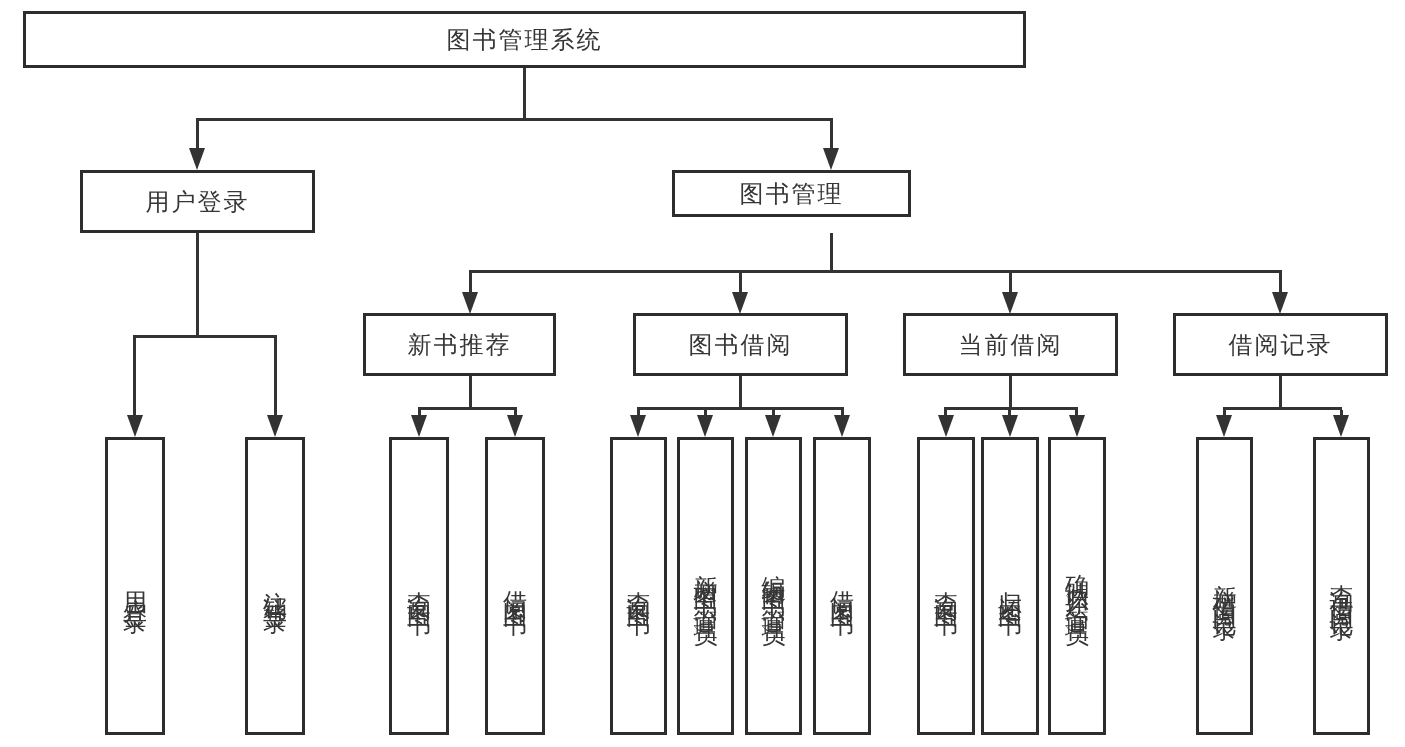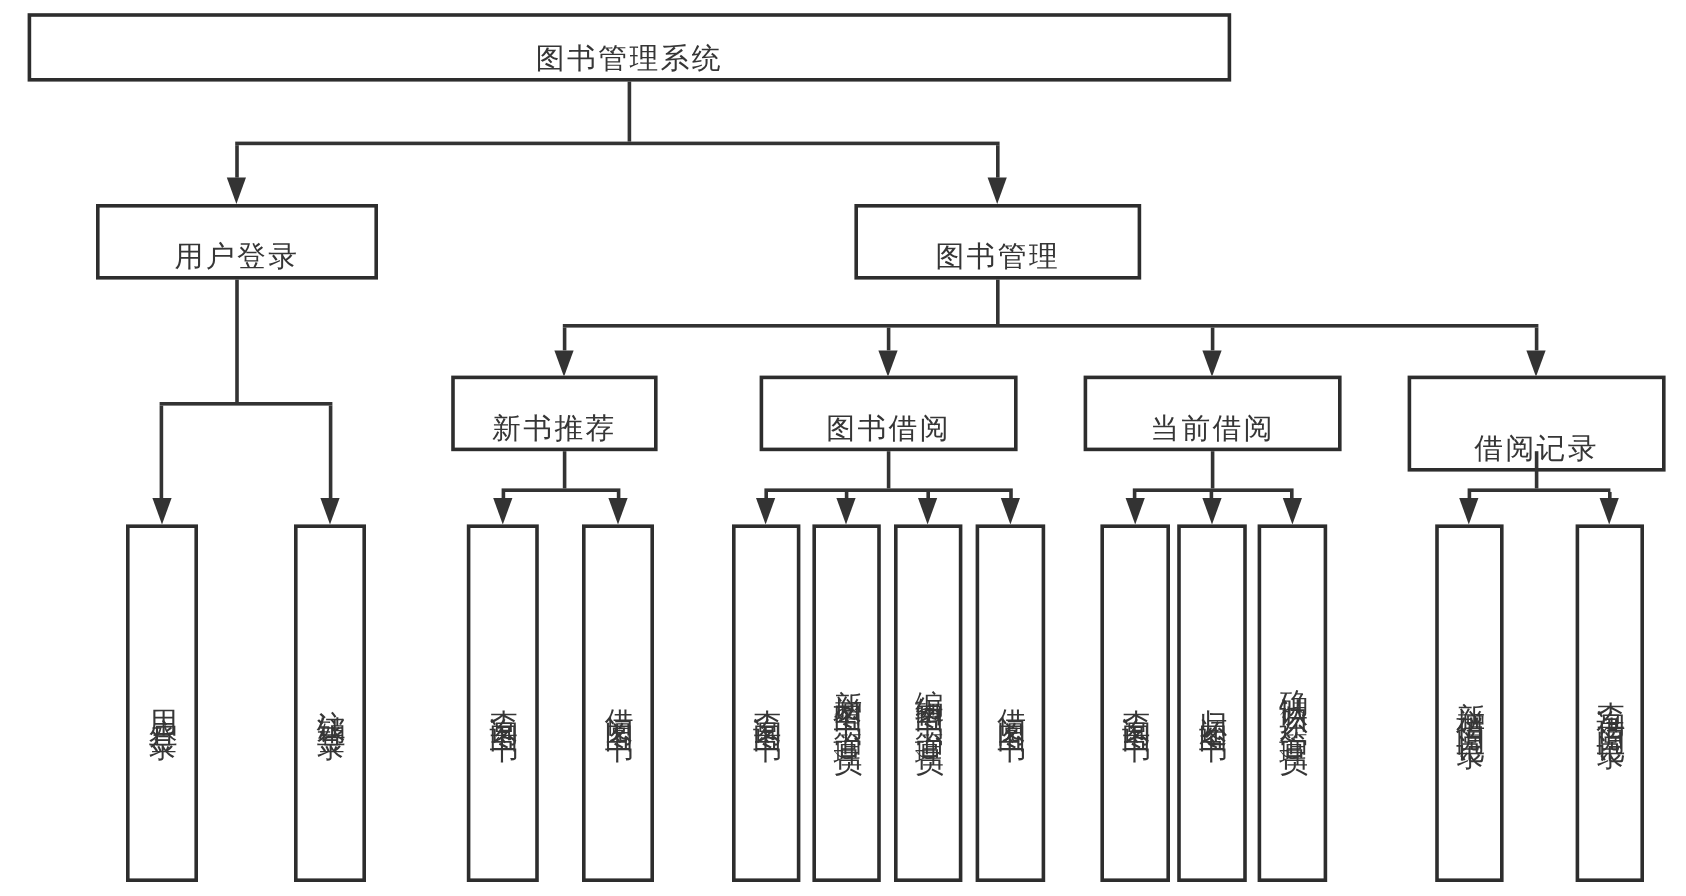"图书管理系统" .hnode { align-items: flex-end -> center }
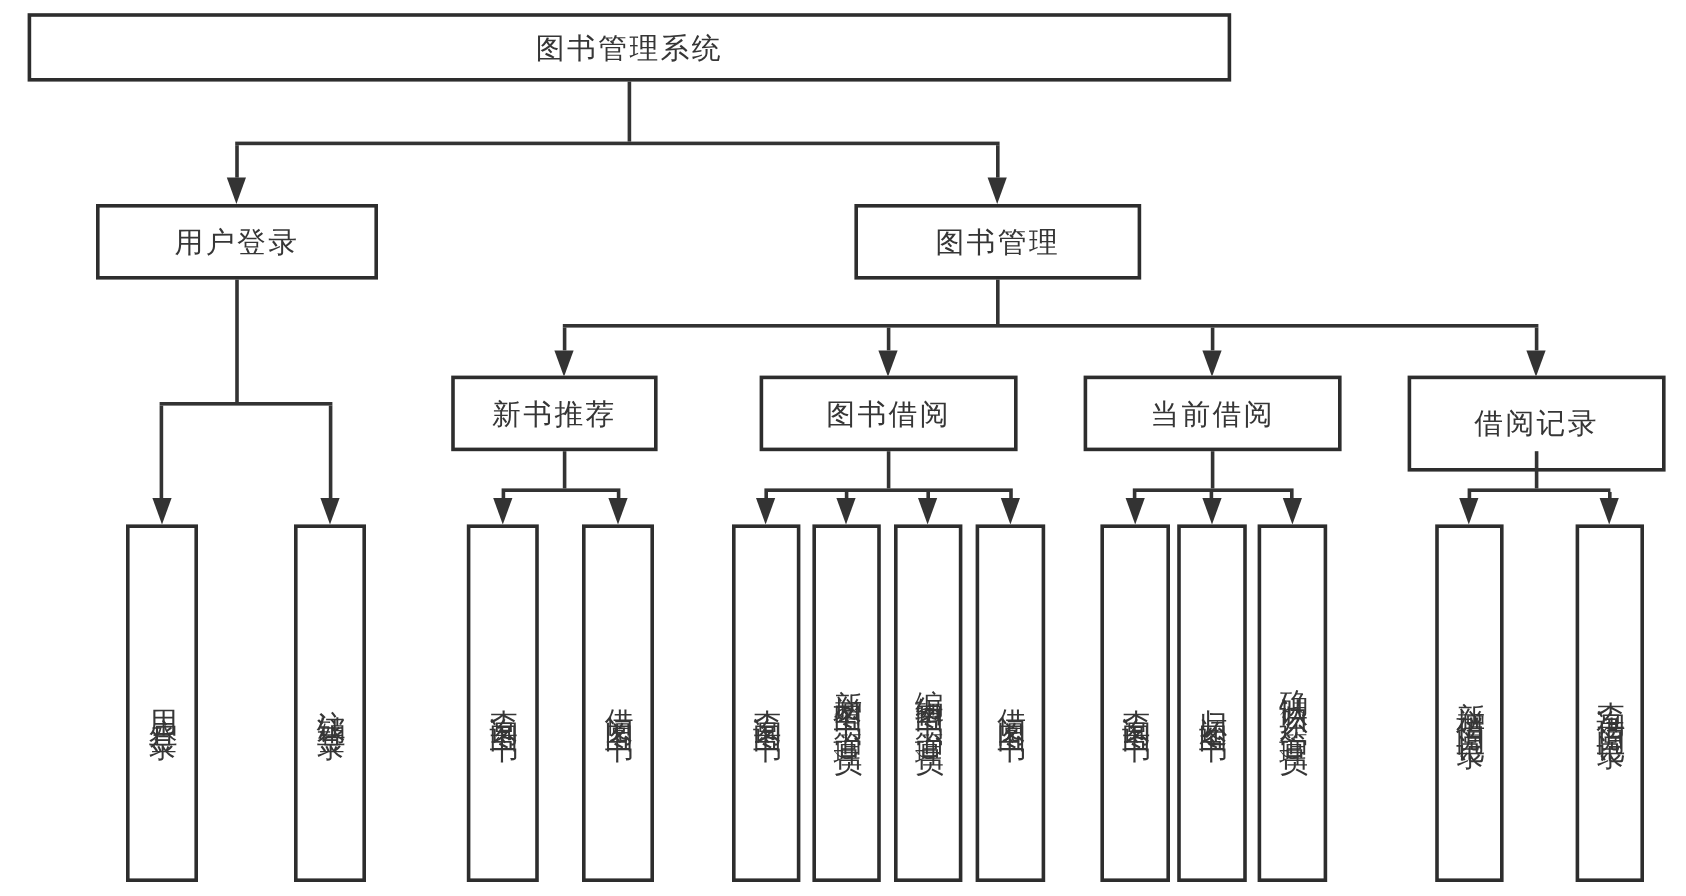"图书管理" div.hnode { height: 63px -> 47px; left: 712px -> 672px }
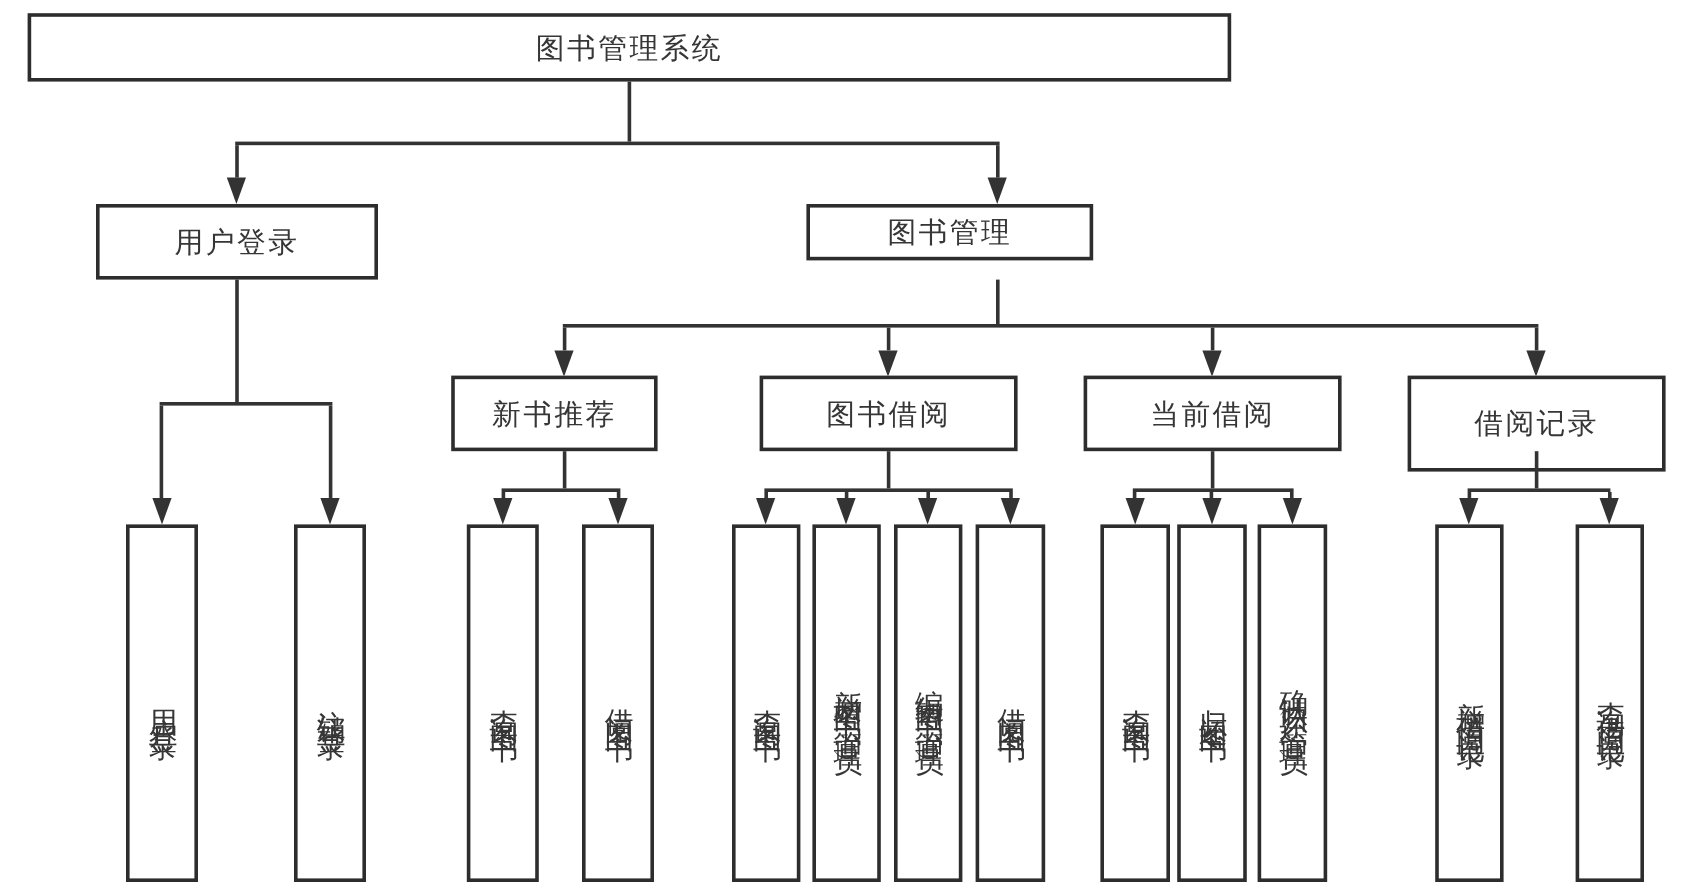"新书推荐" div.hnode { left: 376px -> 363px; width: 172px -> 193px }
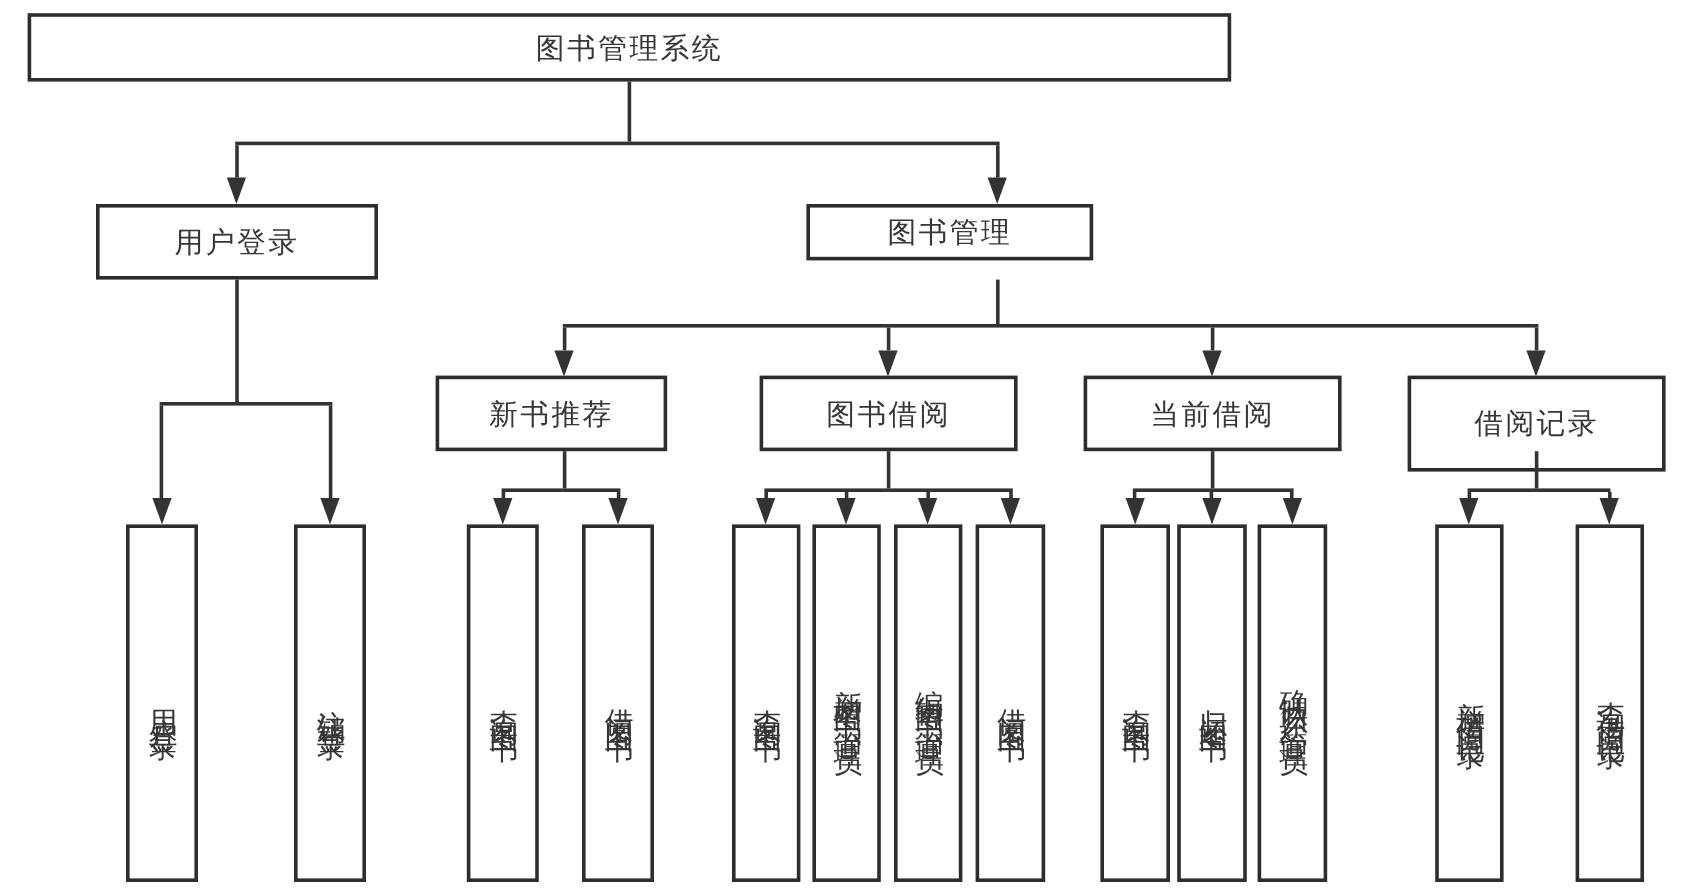"借阅记录" div.hnode { height: 80px -> 63px }
